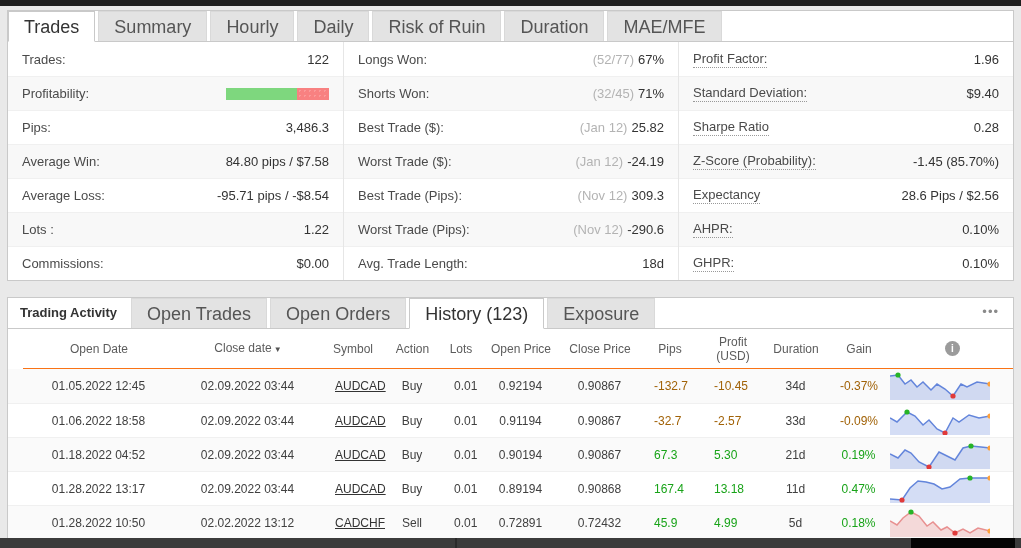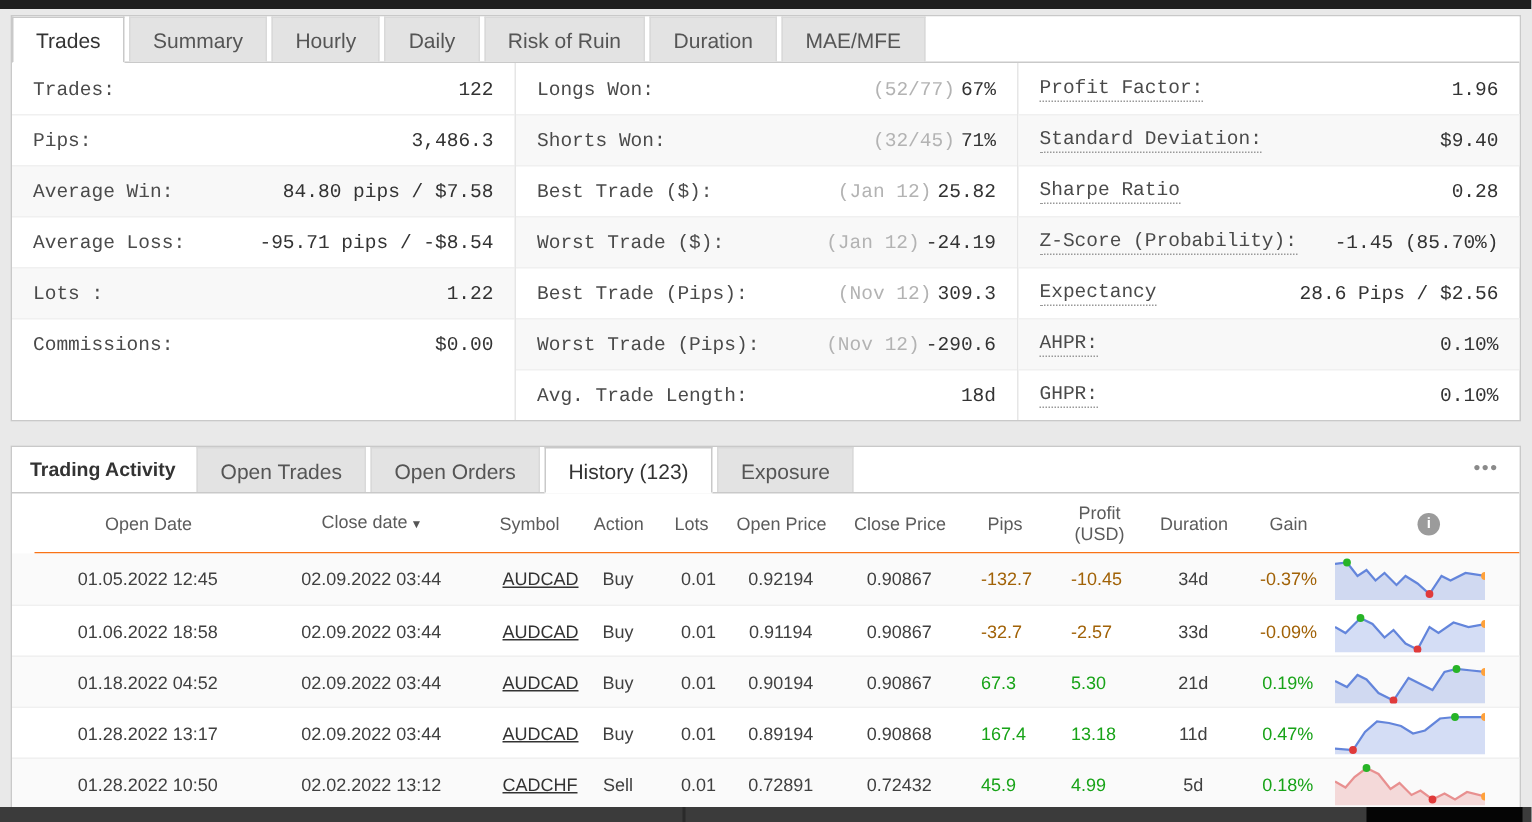"Trades" .tab { font-size: 14px -> 18px }
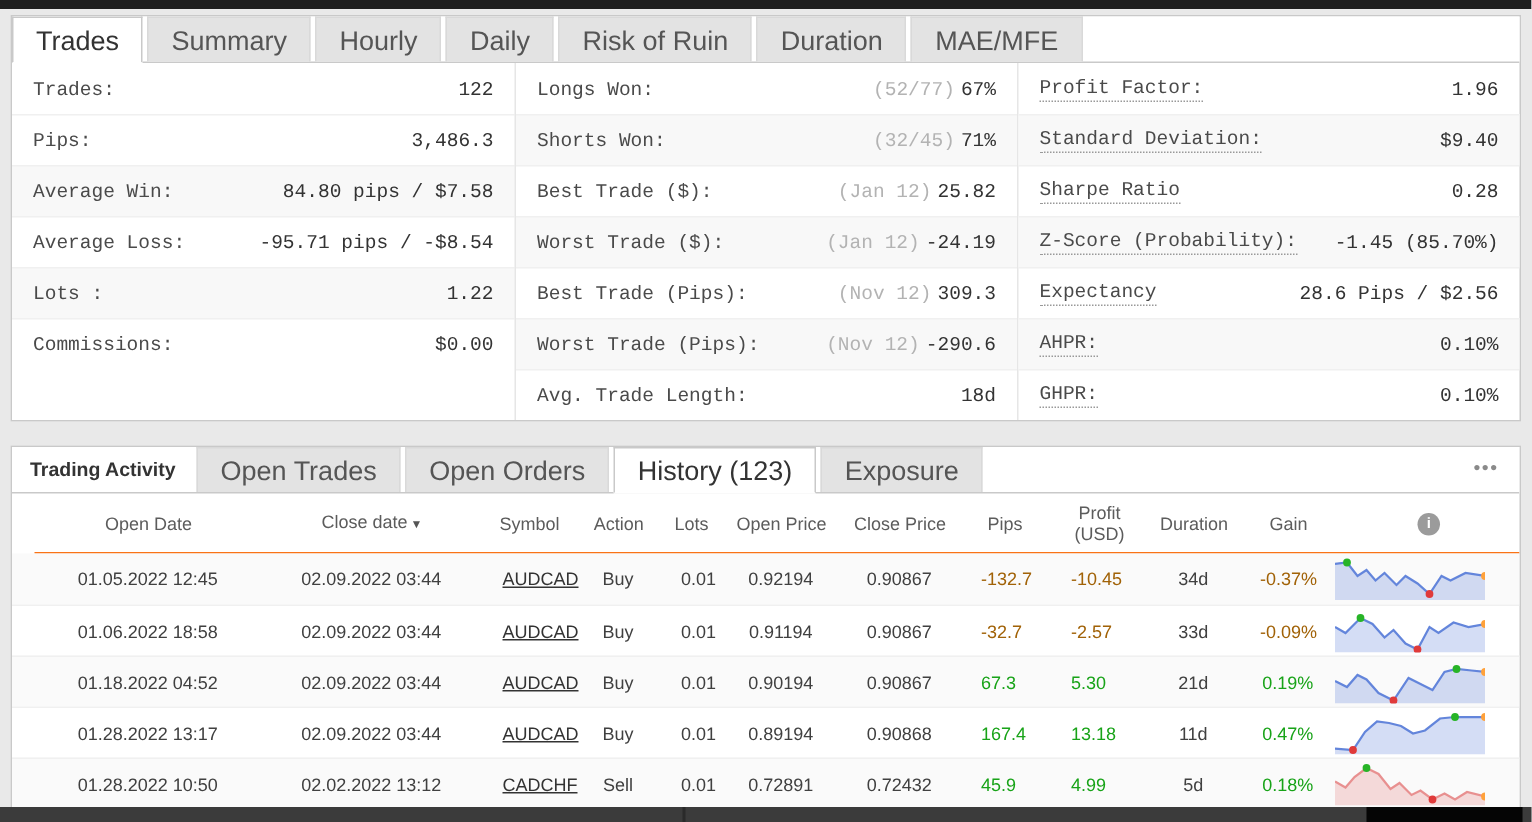"Trades:" .stat-row { font-family: Liberation Mono, monospace -> none }
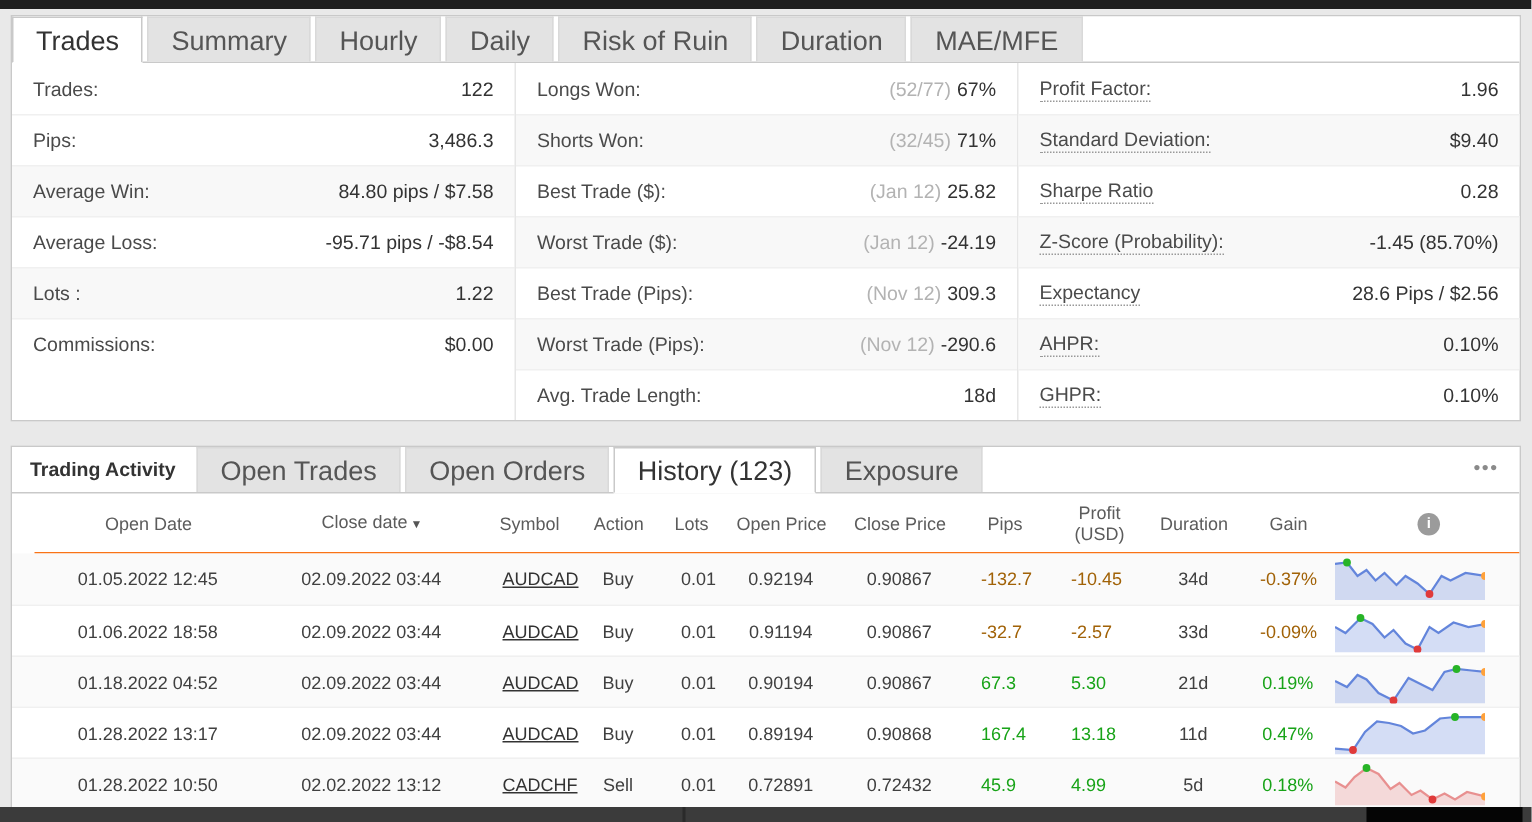"Profitability:" div.stat-row { html: none -> <div> <span>Profitability:</span> <div> <div></div> <div></div> </div> </div> }
